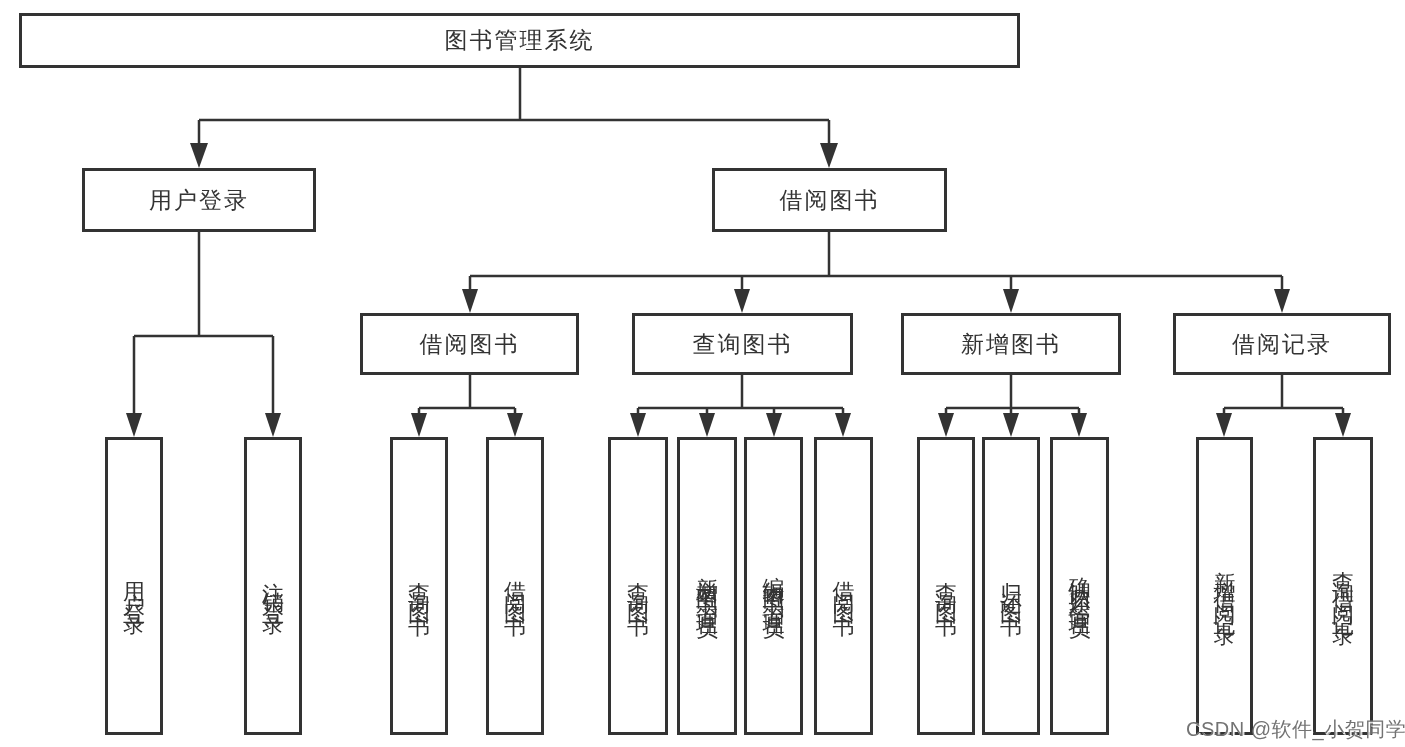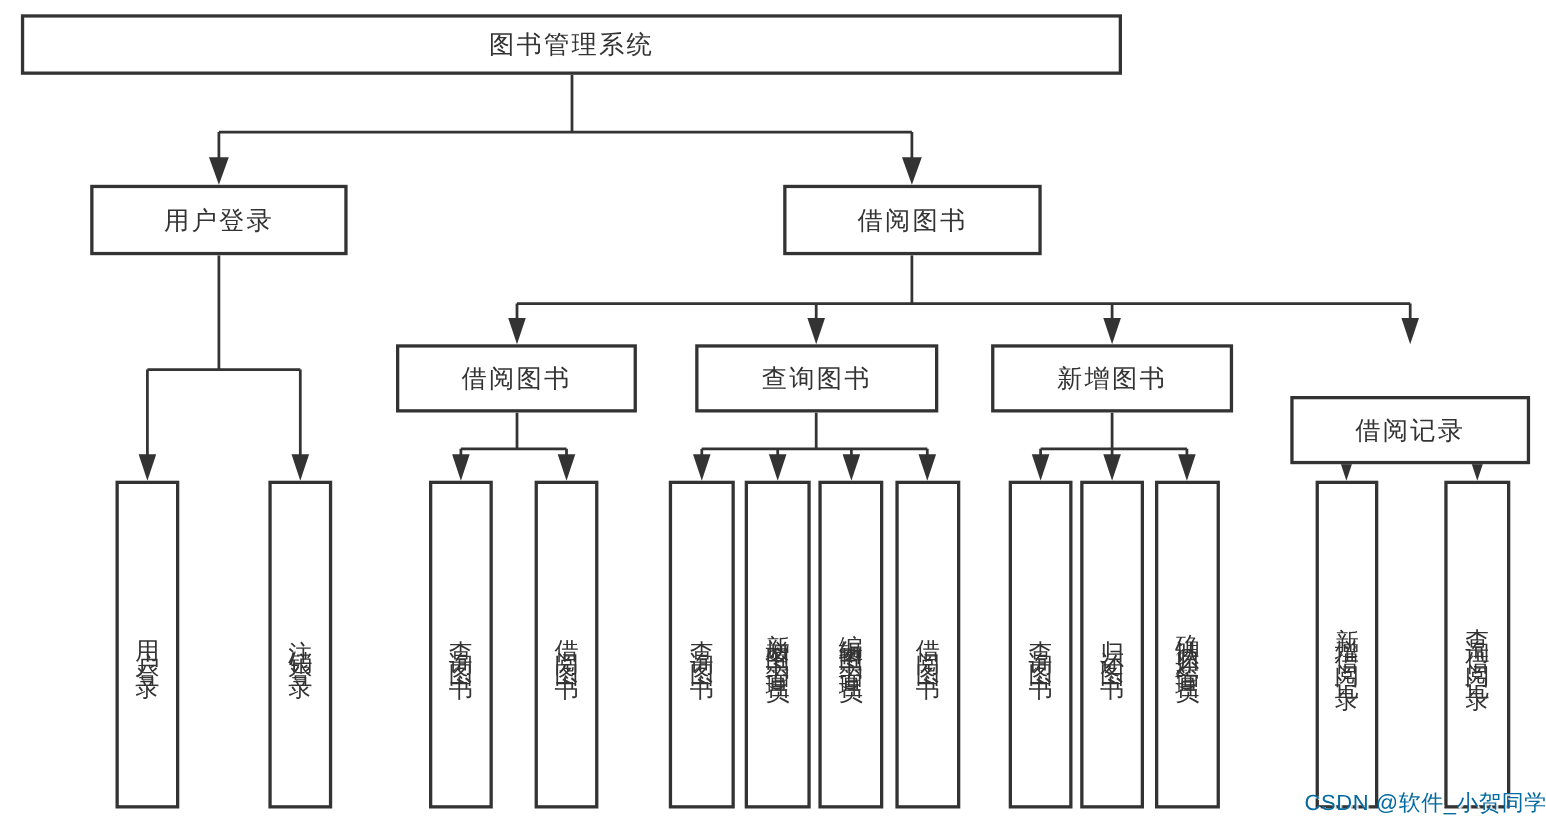"借阅记录" div.node { margin-top: 47px -> none }
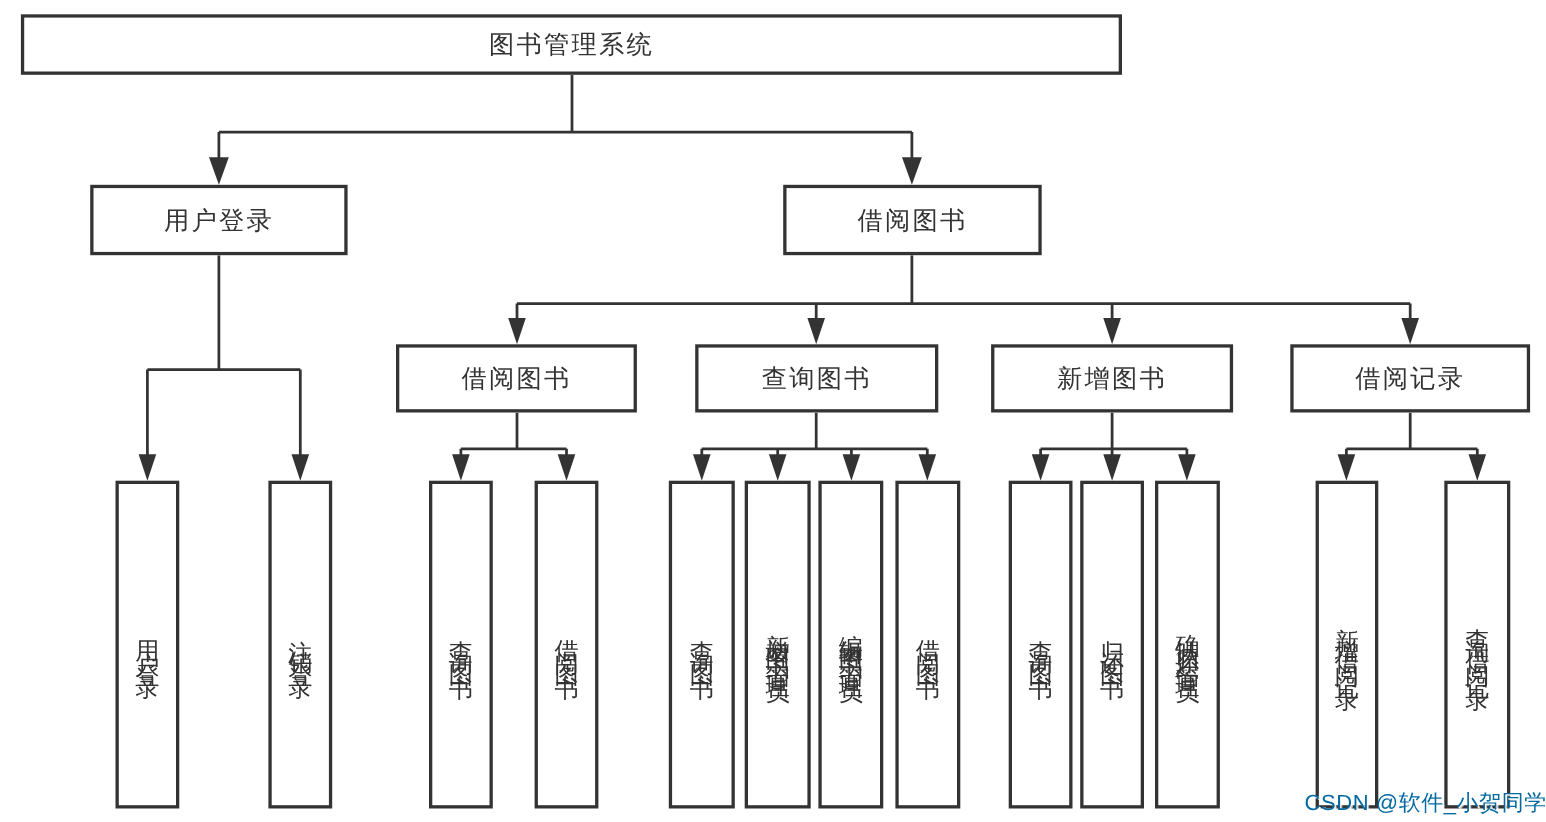"CSDN @软件_小贺同学" #watermark { color: #0369a1 -> #737373 }
